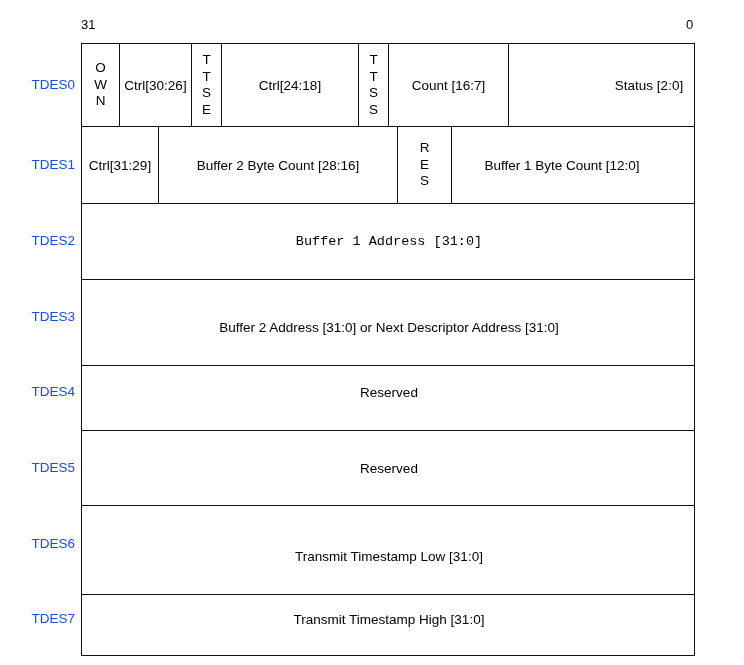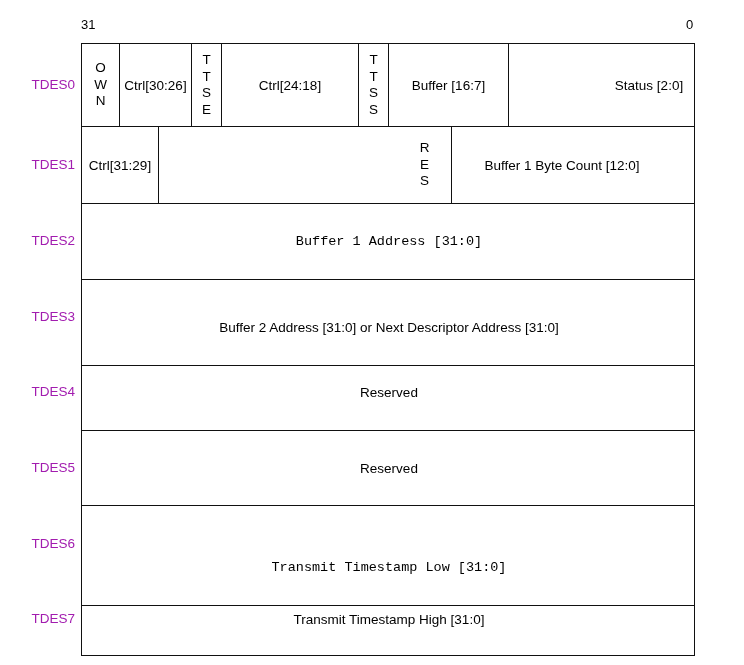"TDES0" .rowlabel { color: #a21caf -> #1d4ed8 }
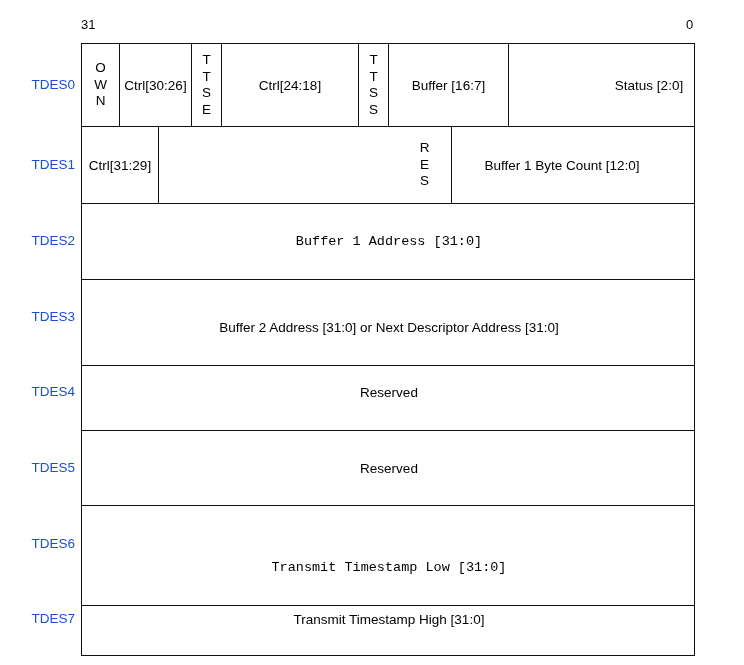"Buffer [16:7]" span.lbl { text: Buffer -> Count }
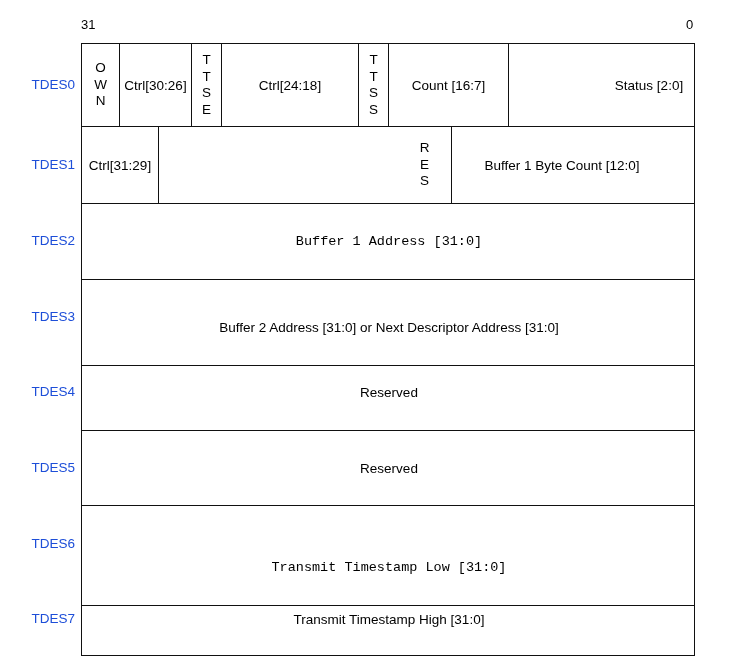"Buffer 2 Byte Count [28:16]" div.cell { html: none -> <div> <span>Buffer 2 Byte Count [28:16]</span> </div> }
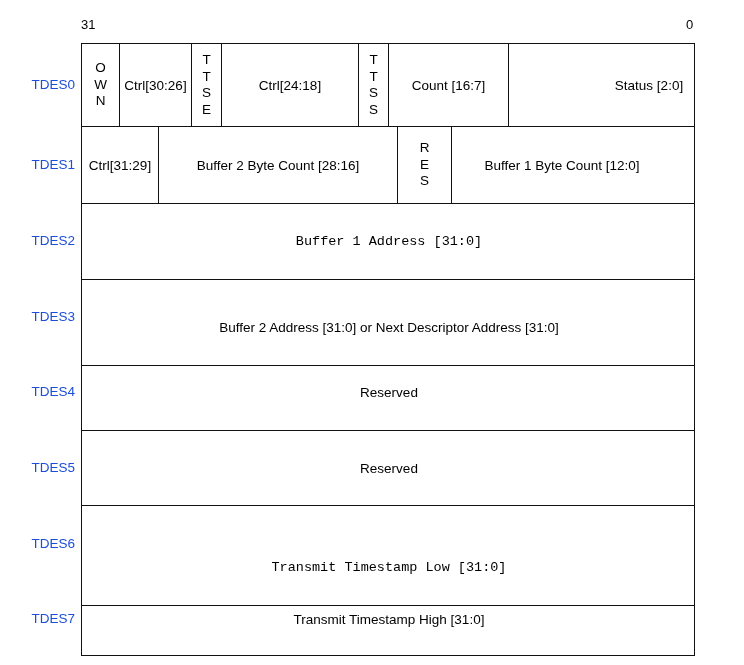"Transmit Timestamp Low [31:0]" div.row { font-family: Liberation Mono, monospace -> none; top: 486px -> 475px }
